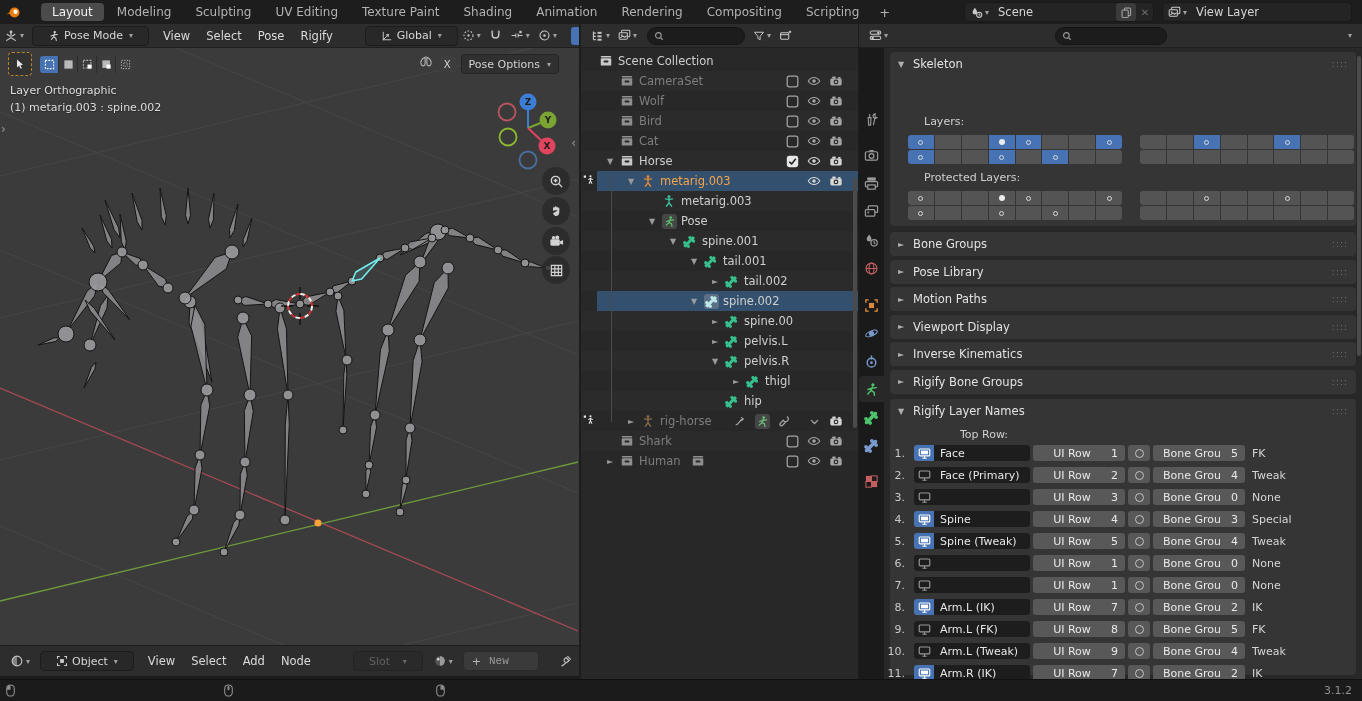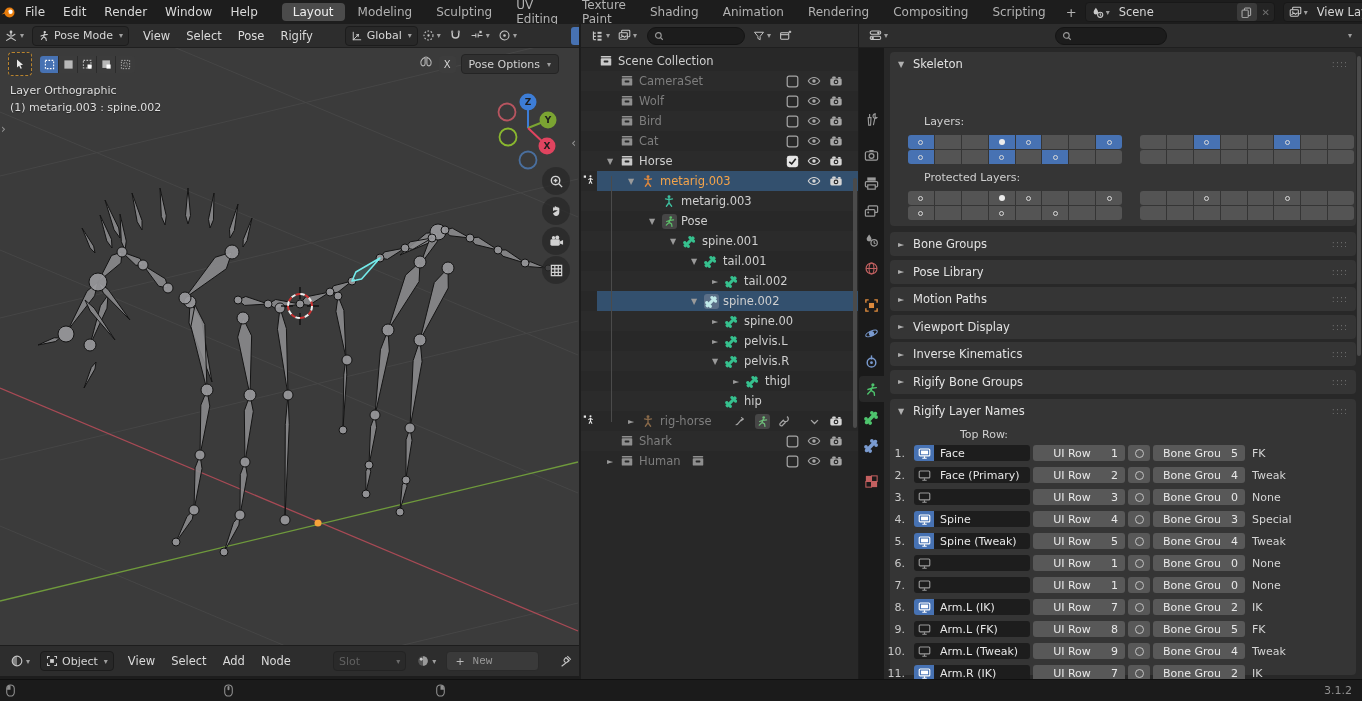"File" div { html: <div> <span>File</span> <span>Edit</span> <span>Render</span> <span>Window</span> <span>Help</span> </div> -> none }
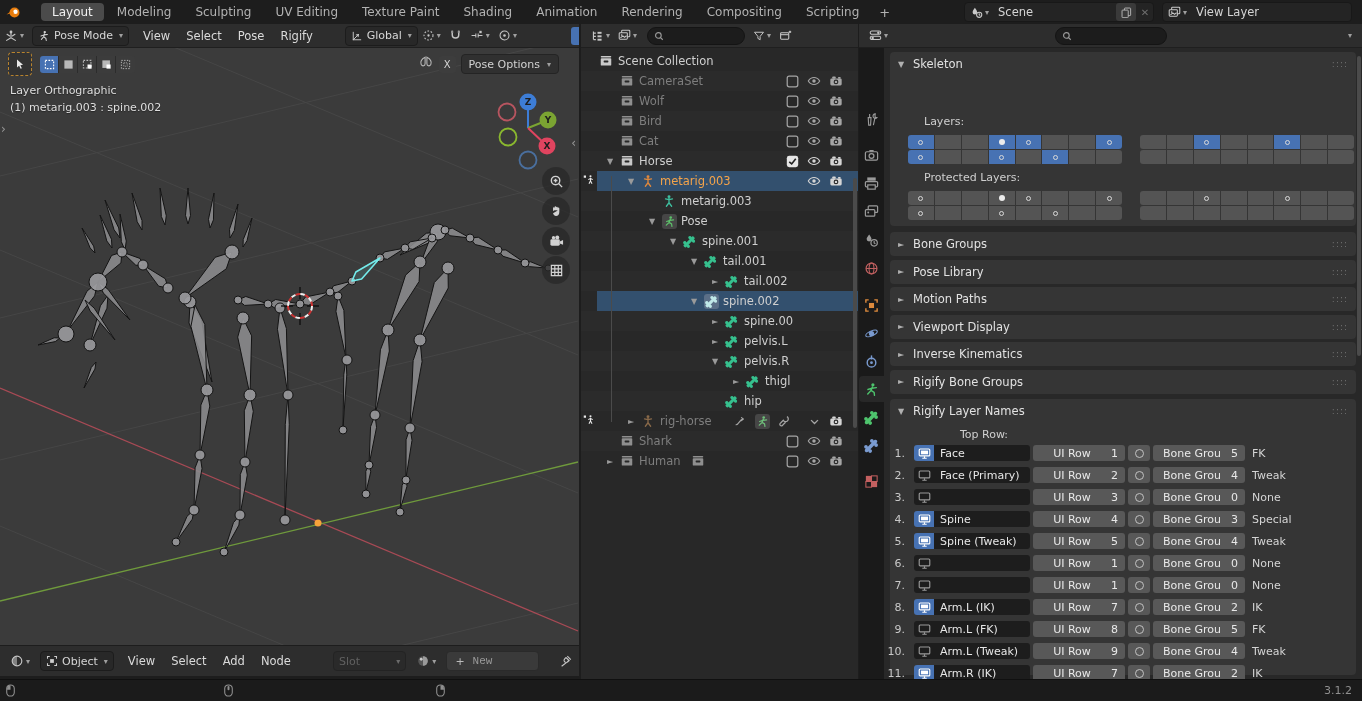"Pose Mode" .dropdown { padding: 0 5px -> 0 15px }
